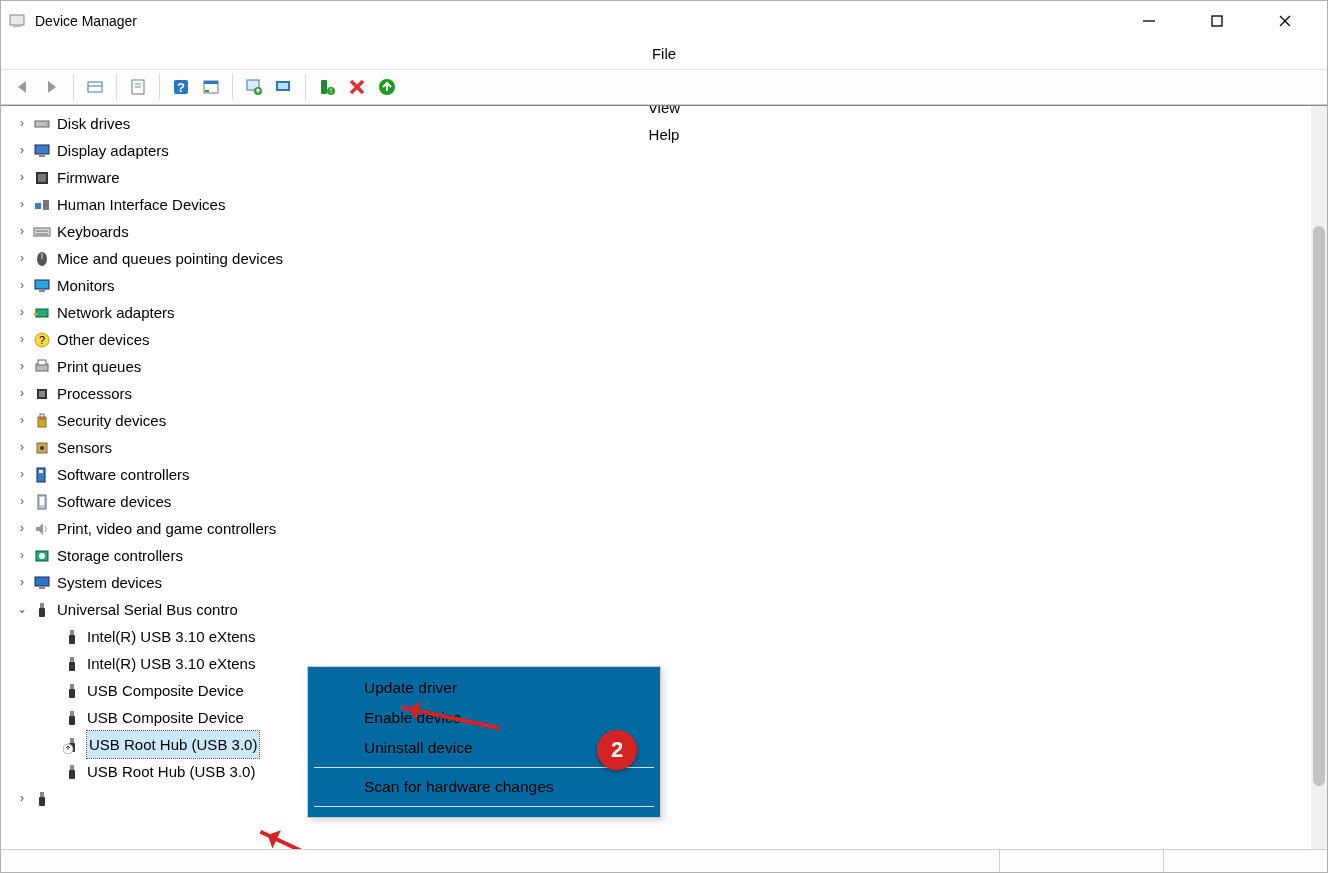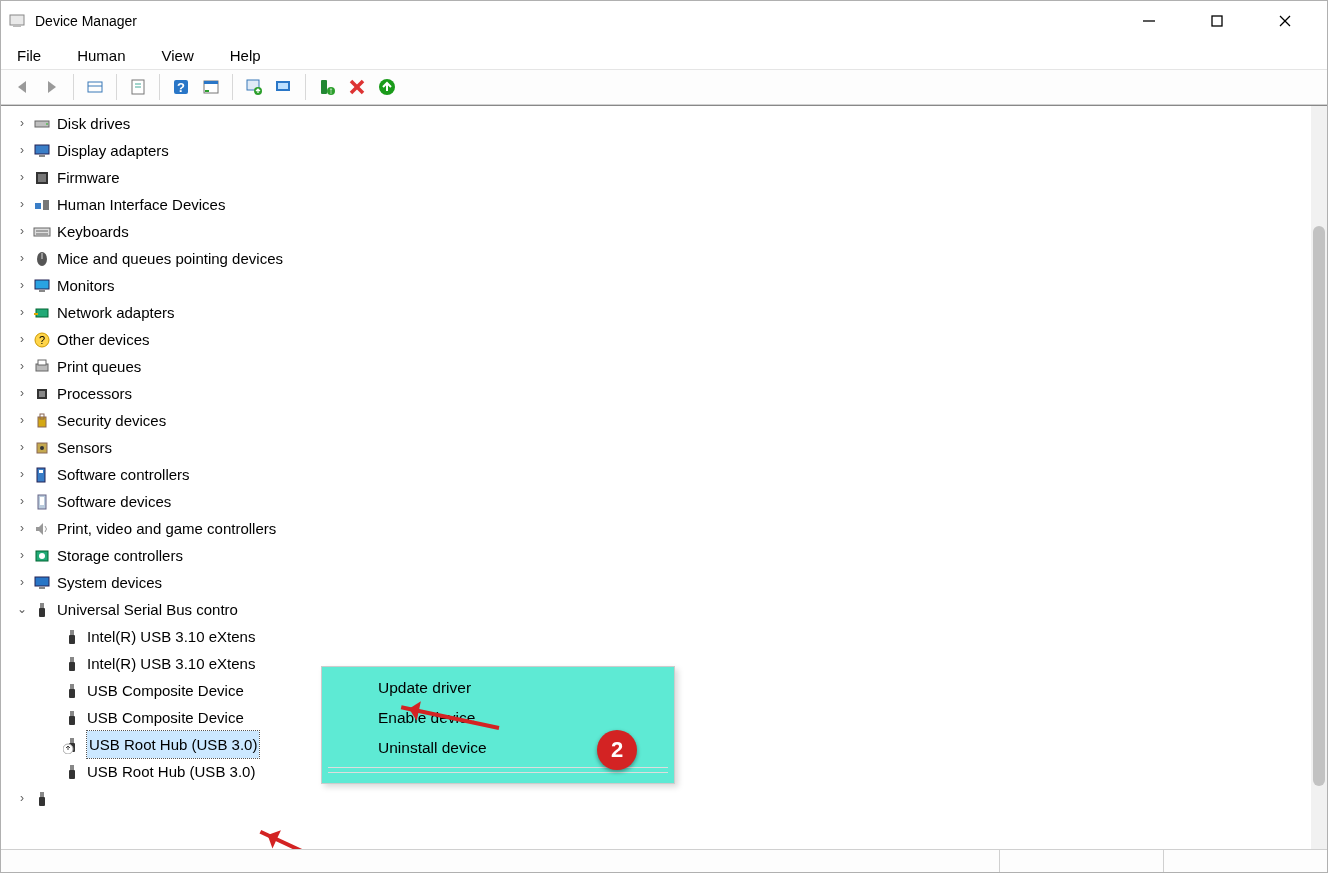"File" .menubar { flex-direction: none -> column; gap: 16px -> 2px }
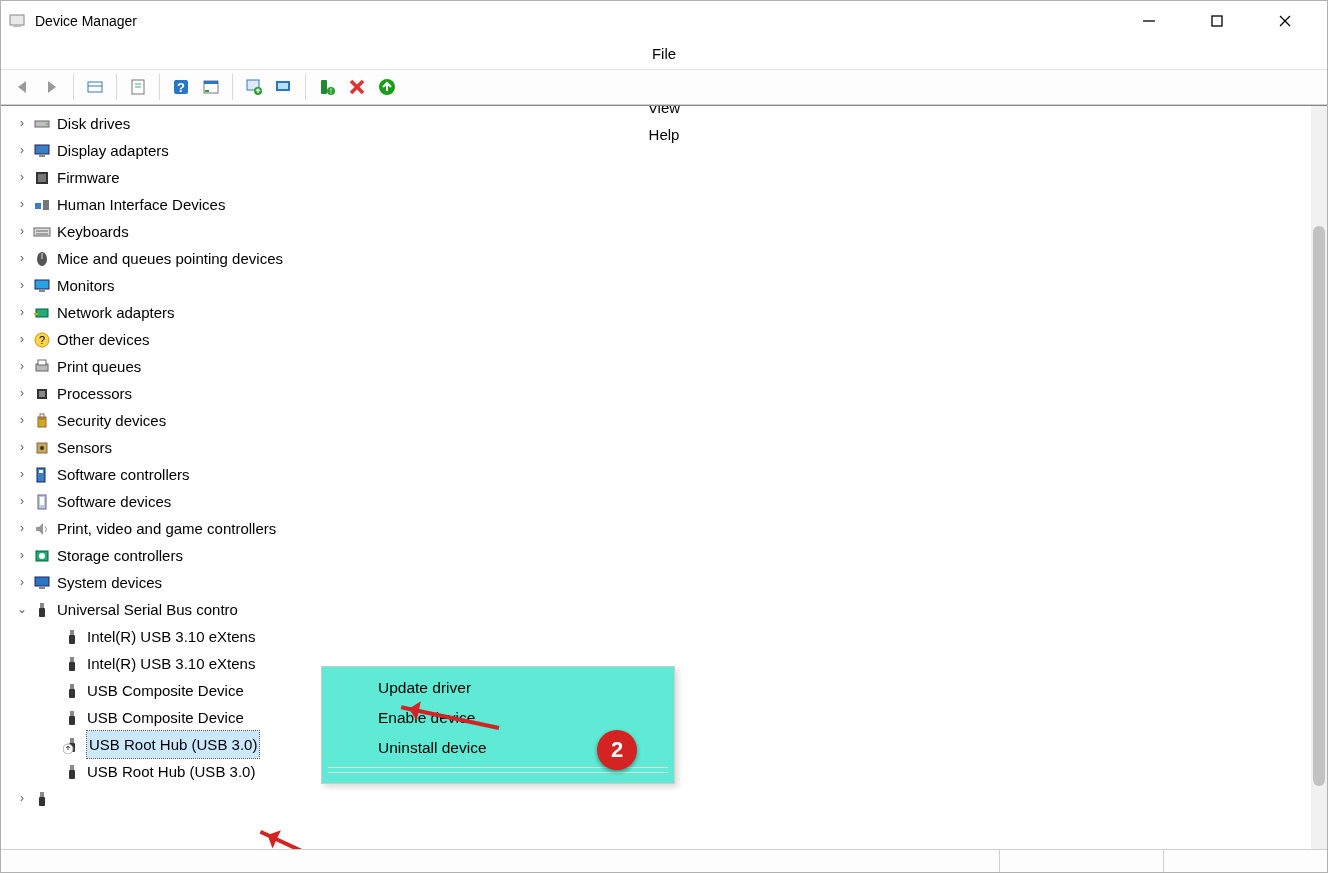"Update driver" .context-menu { background: #5eead4 -> #0369a1; left: 320px -> 306px }
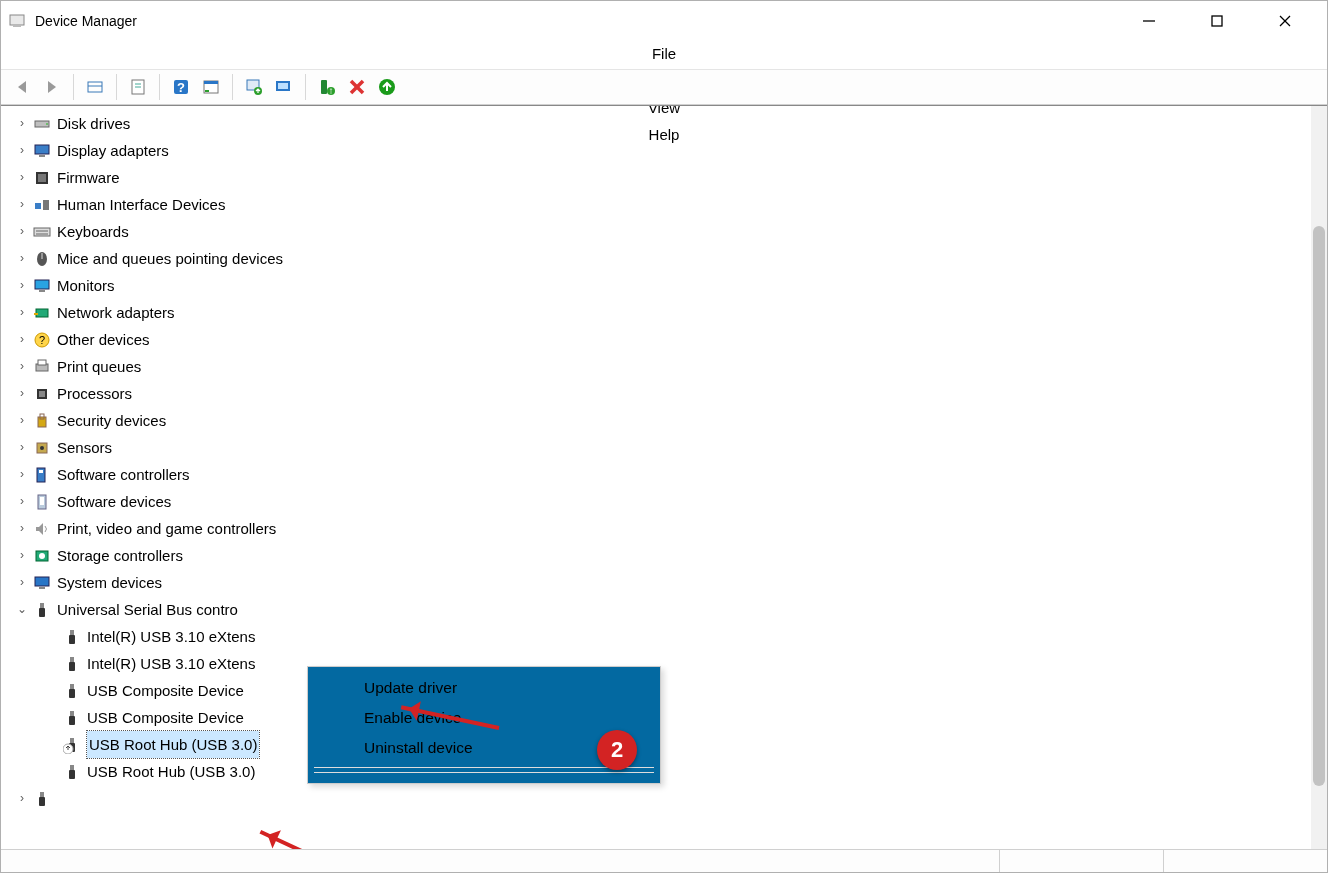"Scan for hardware changes" div.cm-item { html: none -> <div>Scan for hardware changes</div> }
